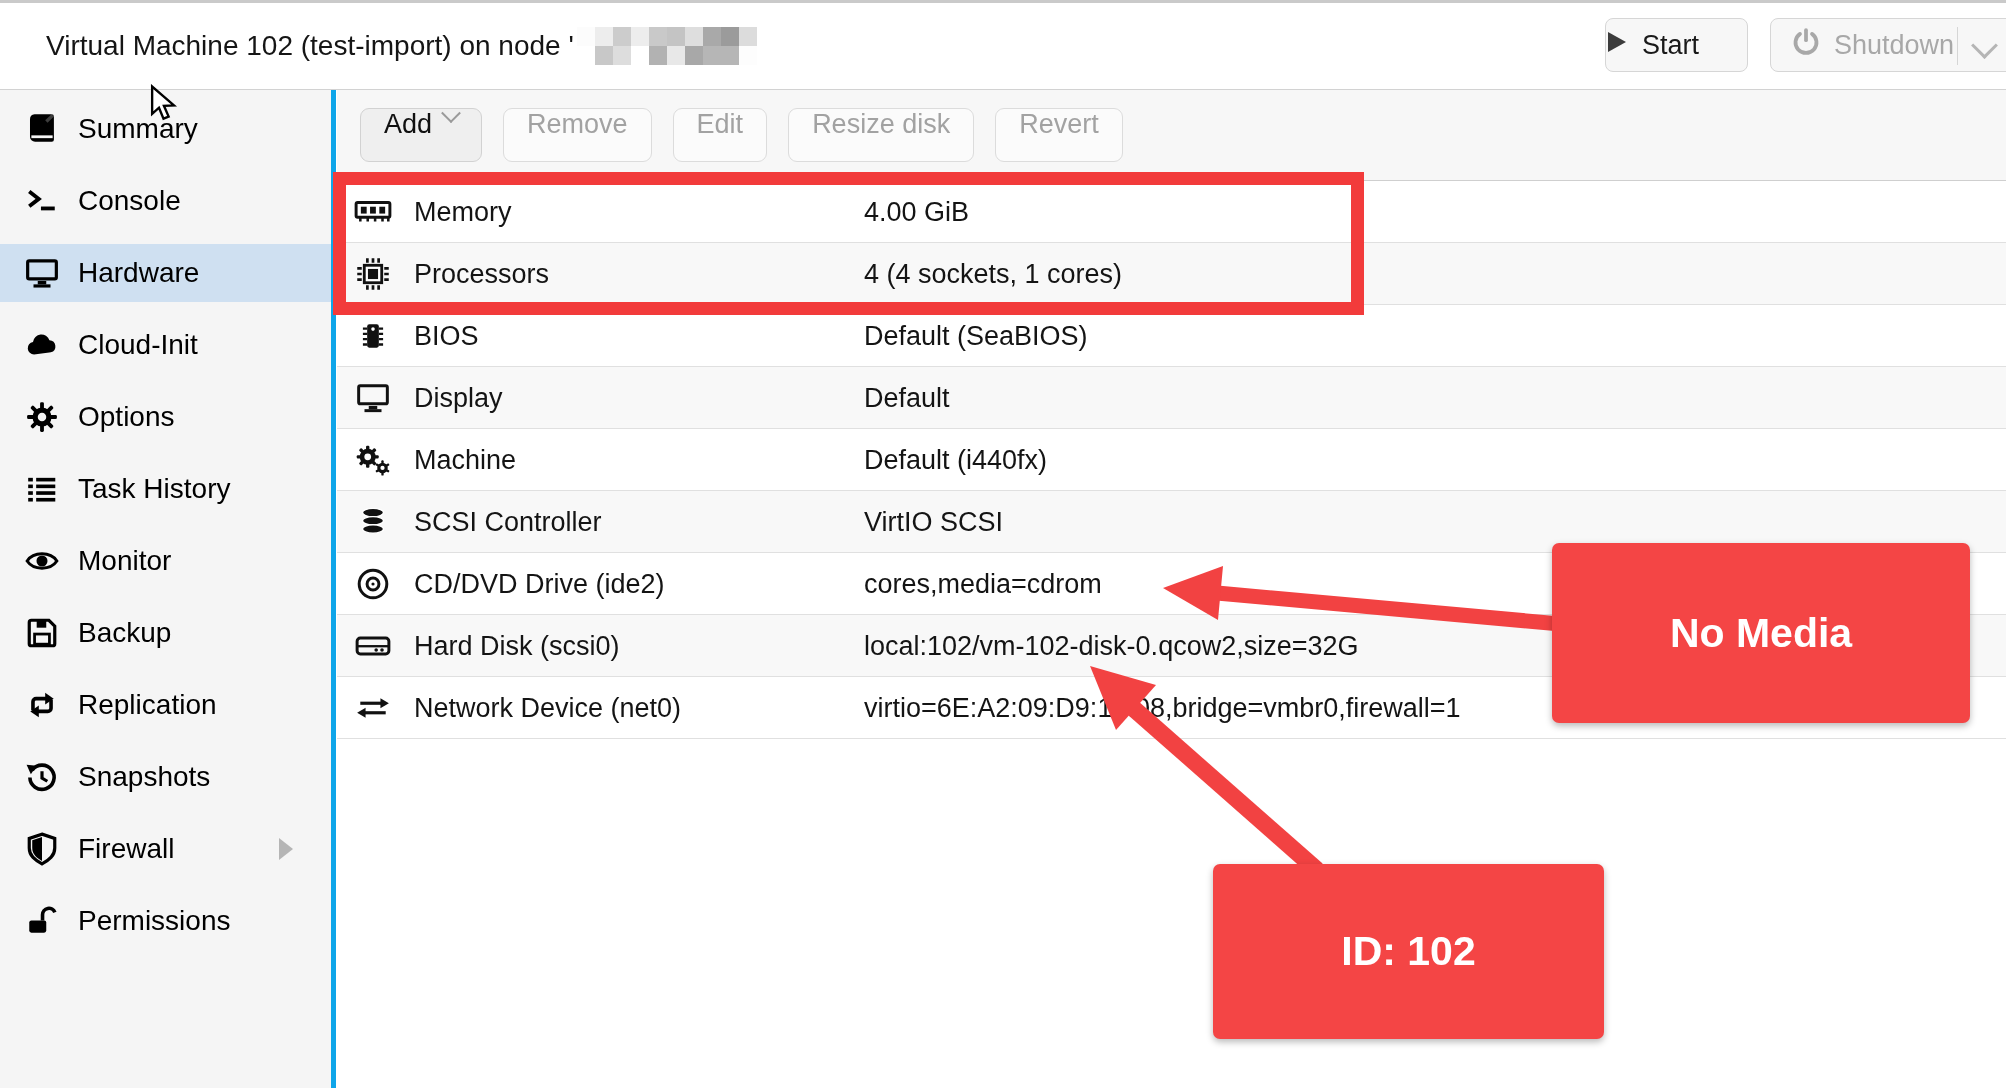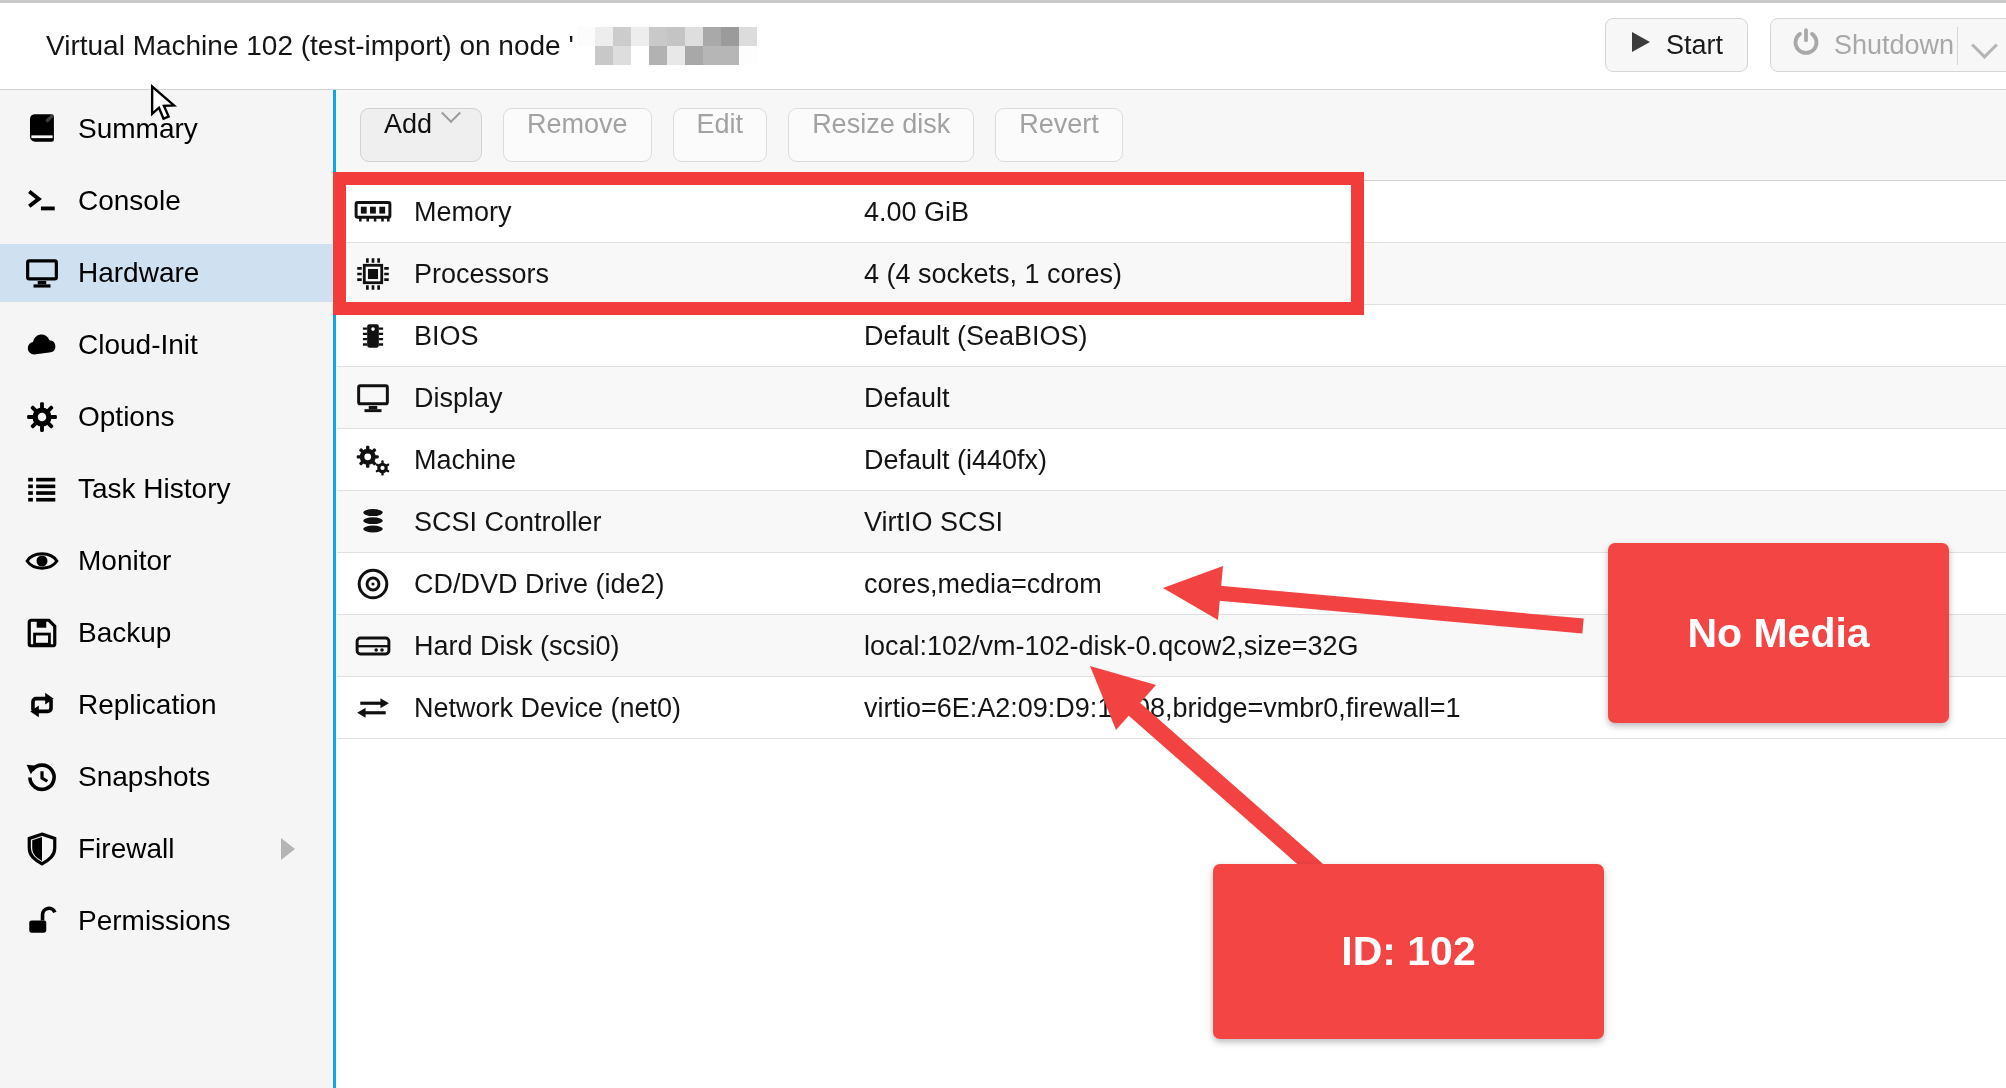"Start" #startBtn { justify-content: center -> none }
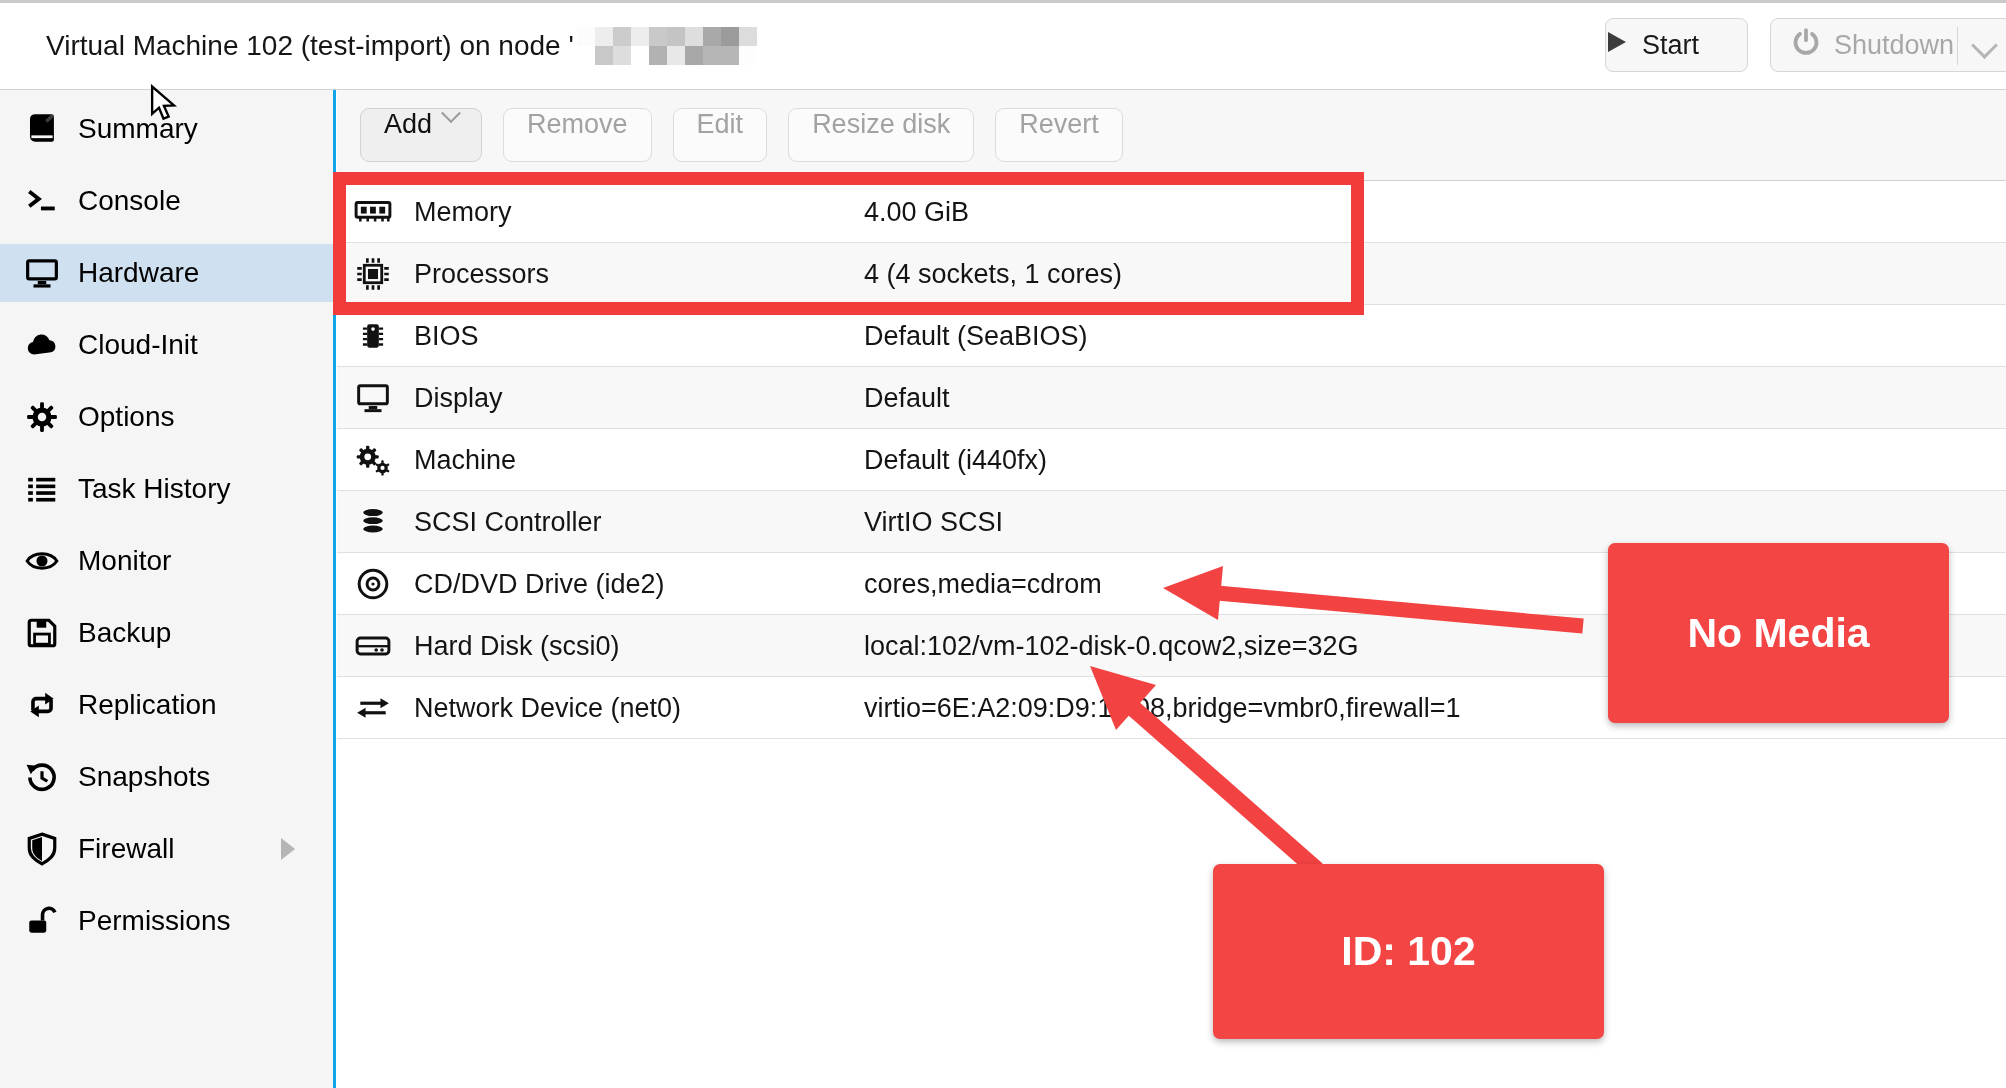"Summary" .sidebar { border-right: 3px solid #0ea5e9 -> 5px solid #0ea5e9 }
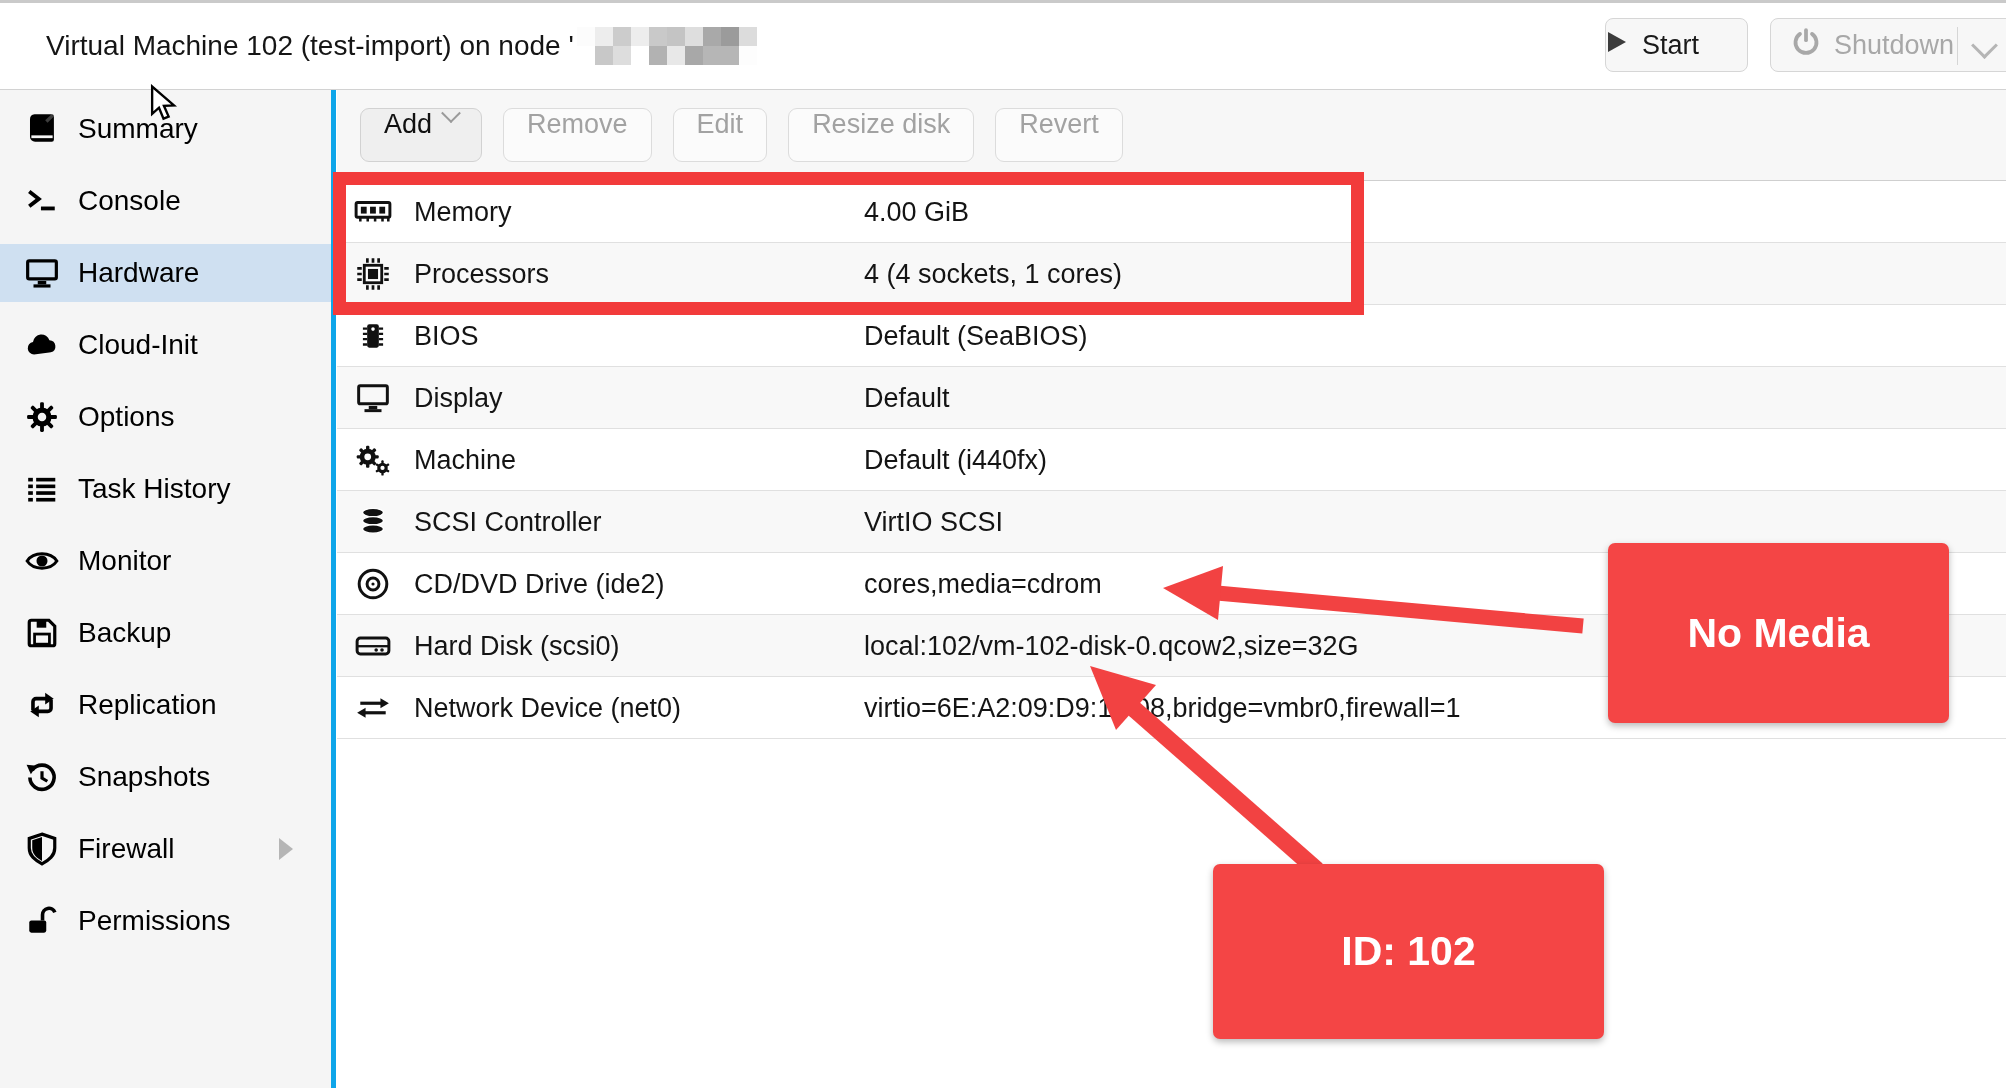"No Media" #noMediaBox { left: 1608px -> 1552px; width: 341px -> 418px }
